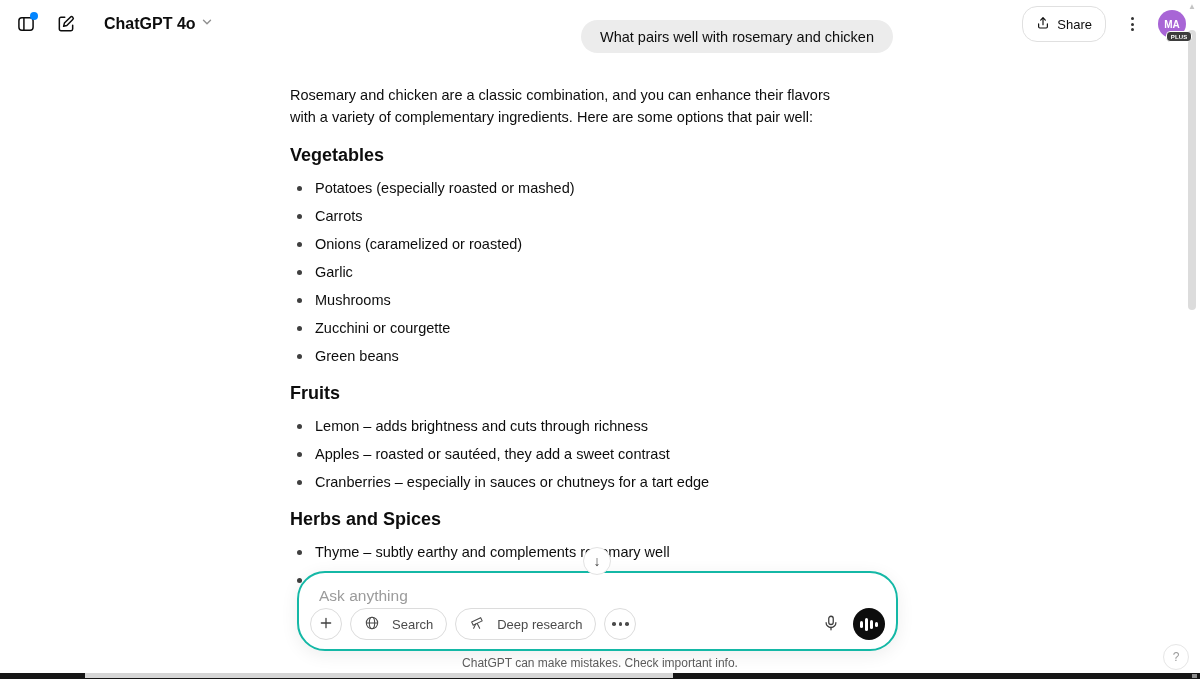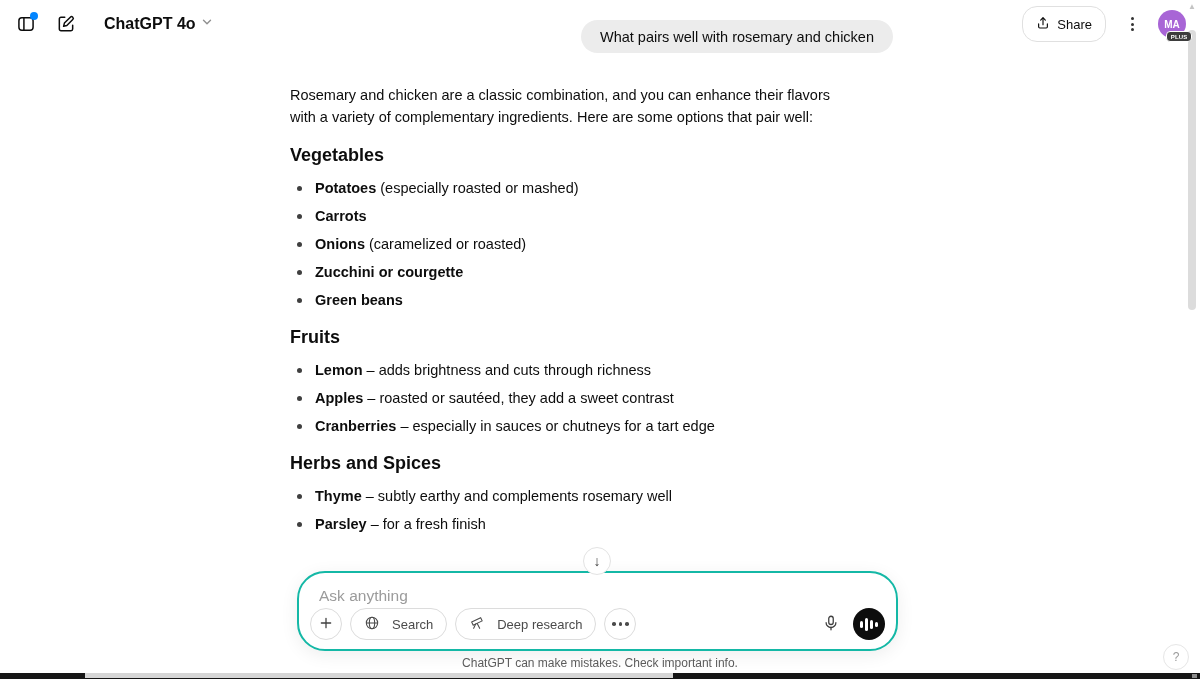"Potatoes" .assistant li strong { font-weight: 700 -> 400 }
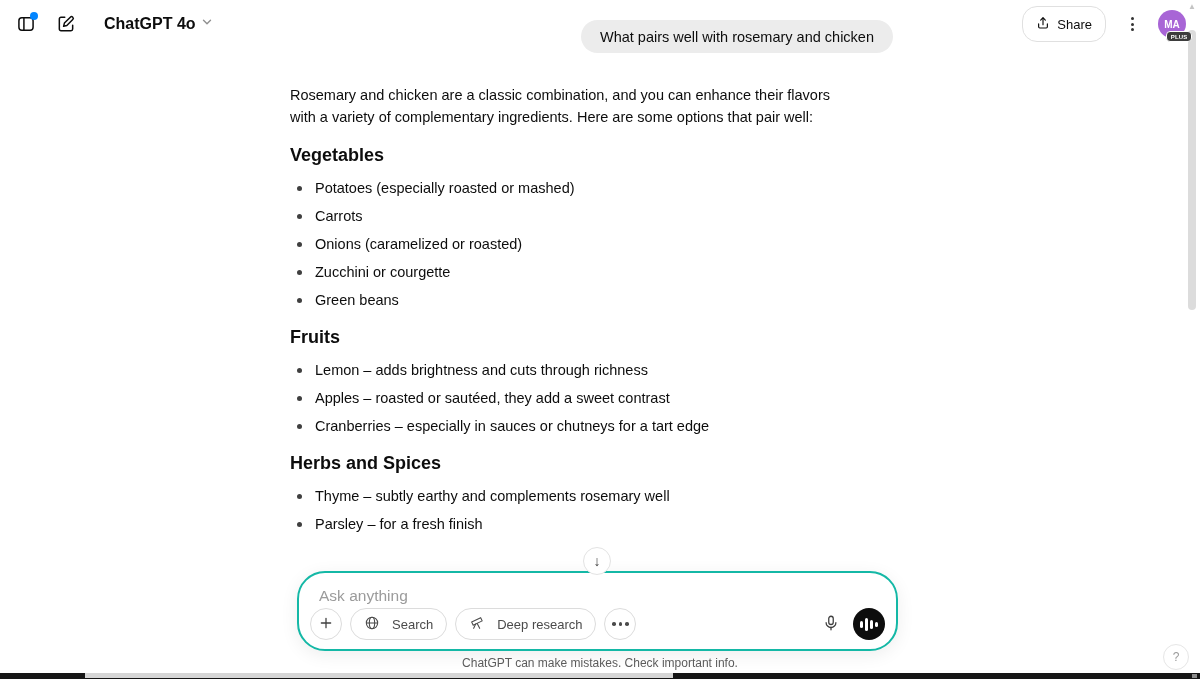"Garlic" li { html: none -> <li><strong>Garlic</strong><span></span></li> }
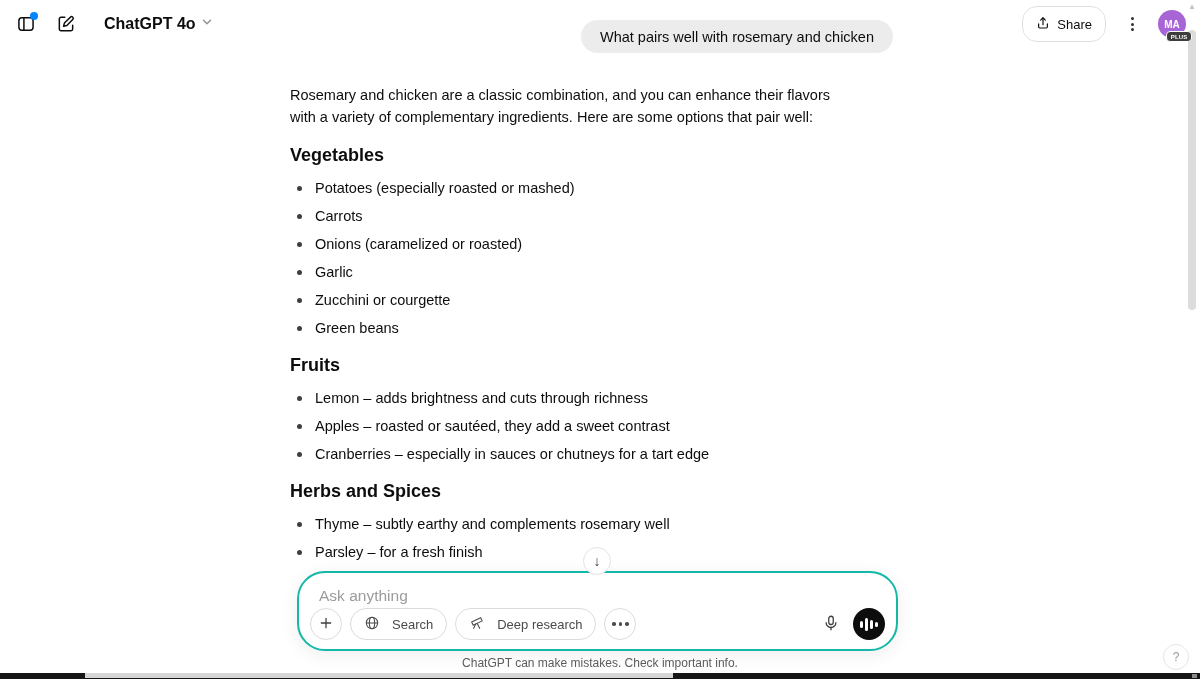"Mushrooms" li { html: none -> <li><strong>Mushrooms</strong><span></span></li> }
